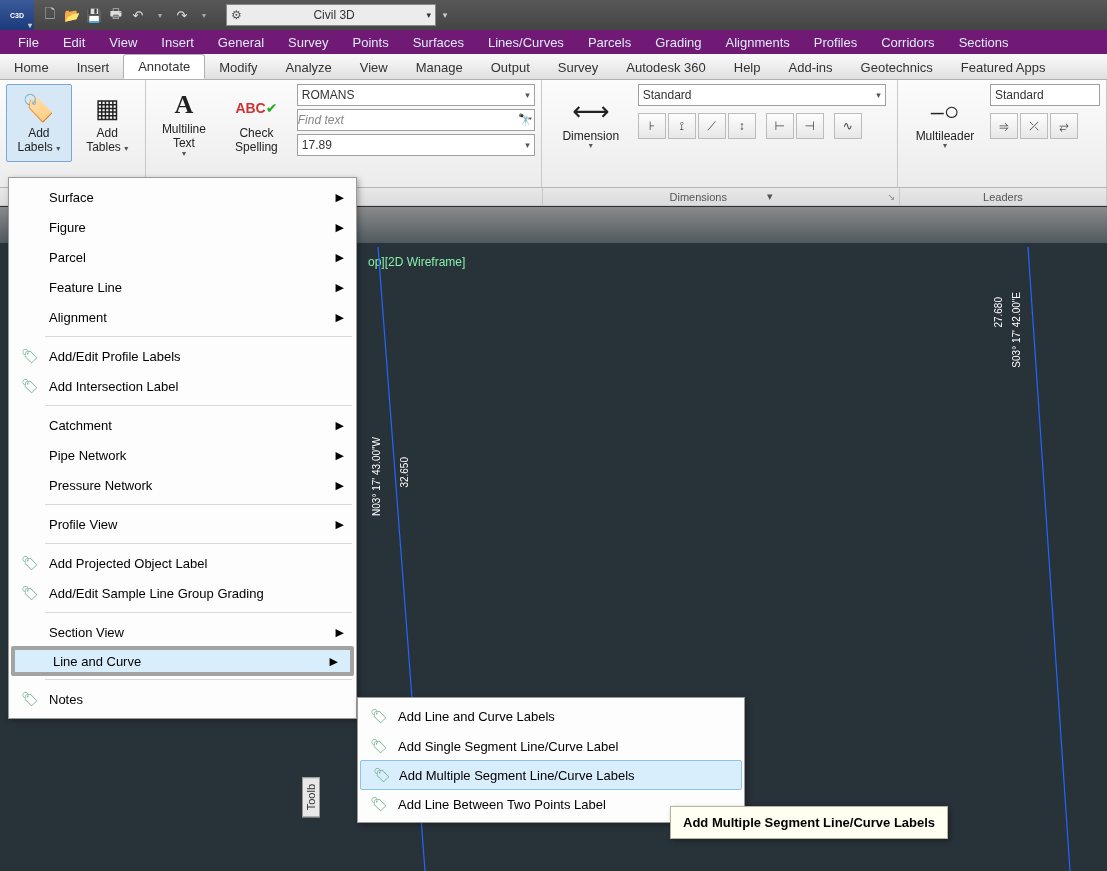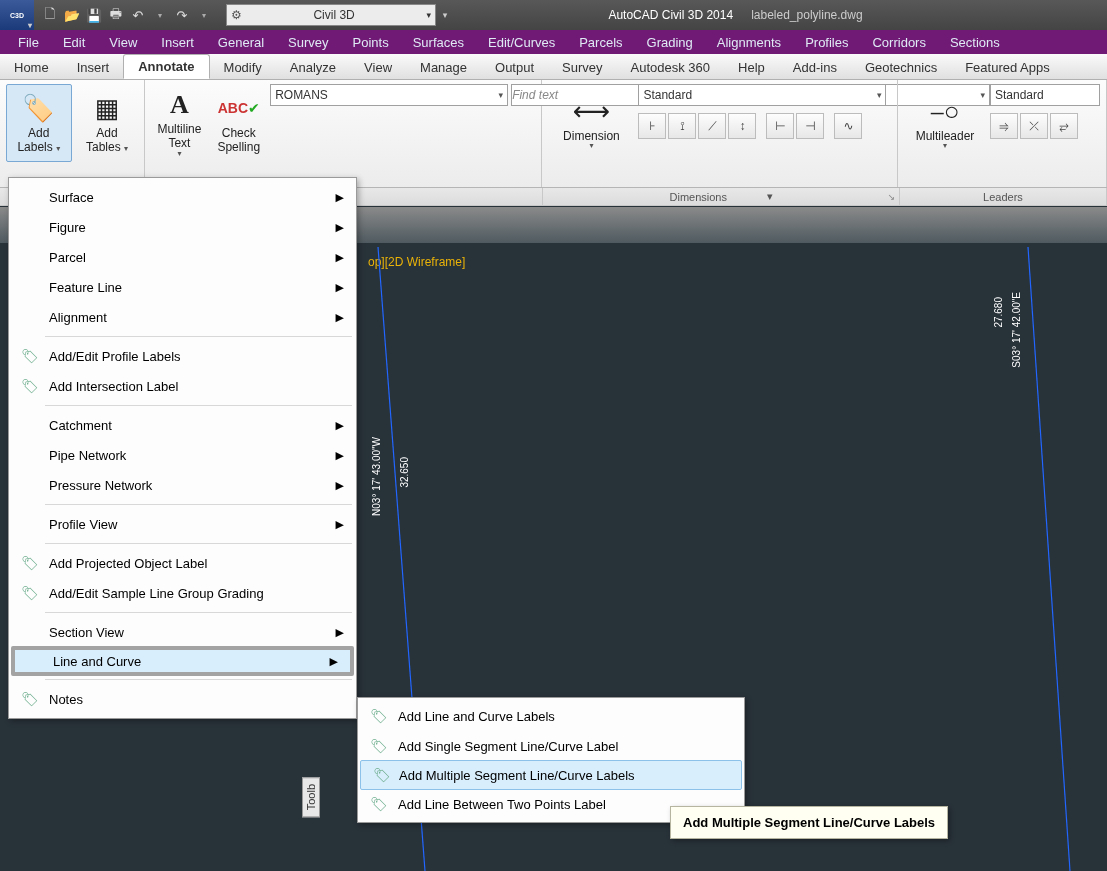"AutoCAD Civil 3D 2014" div.title-text { html: <div> <span>AutoCAD Civil 3D 2014</span> <span>labeled_polyline.dwg</span> </div> -> none }
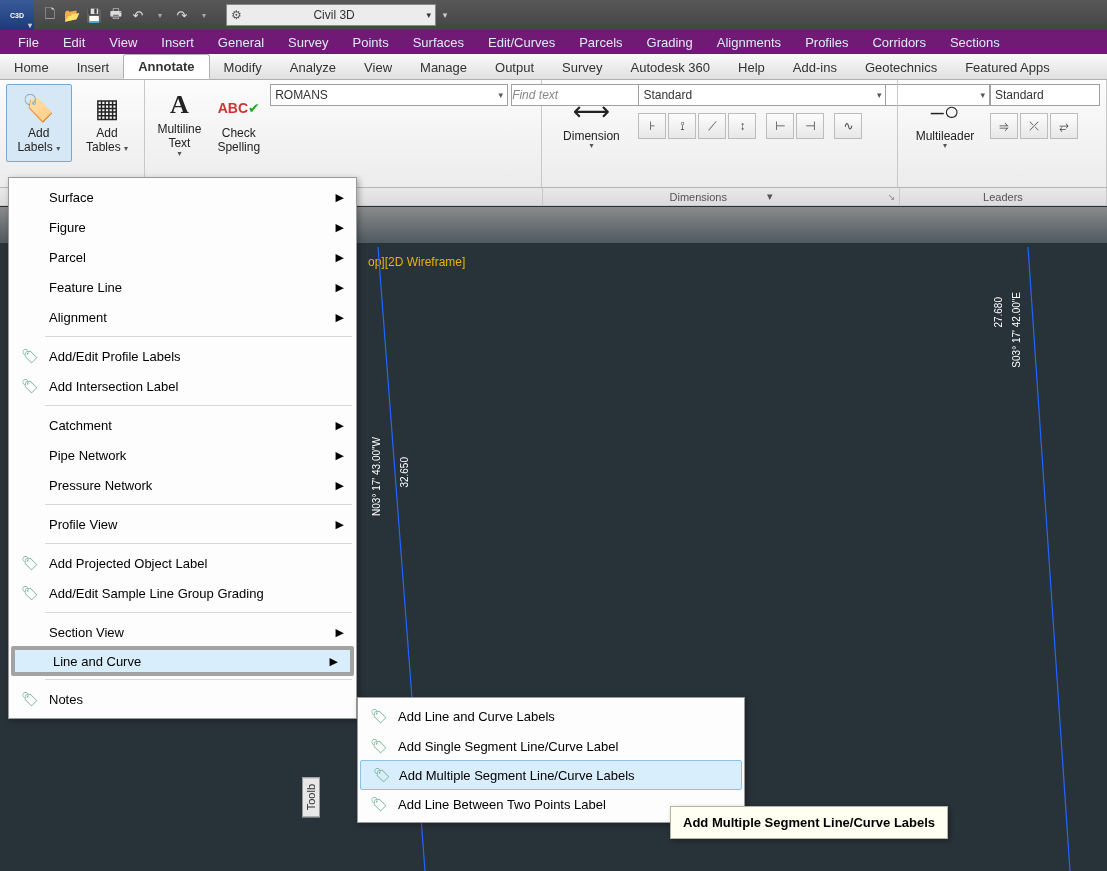"Edit/Curves" div.mitem { text: Edit/Curves -> Lines/Curves }
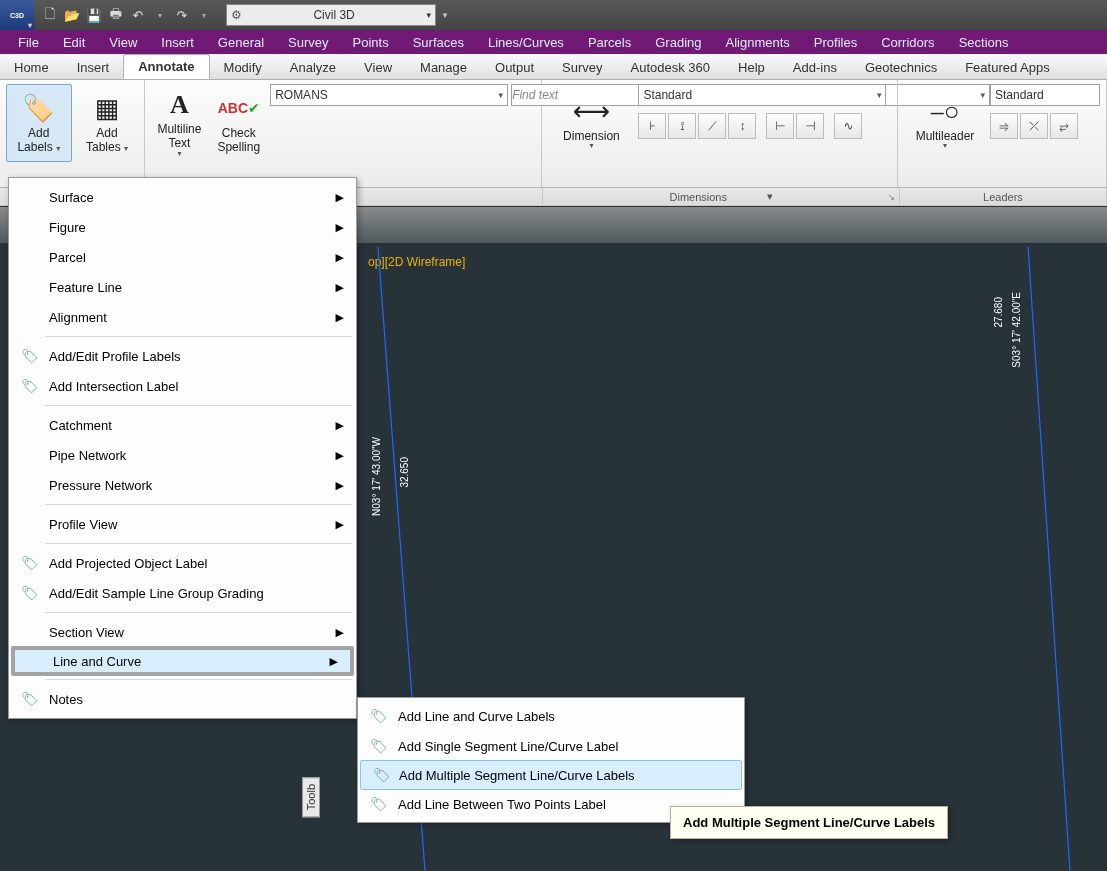"Annotate" .tabstrip .tab.active { font-weight: bold -> none }
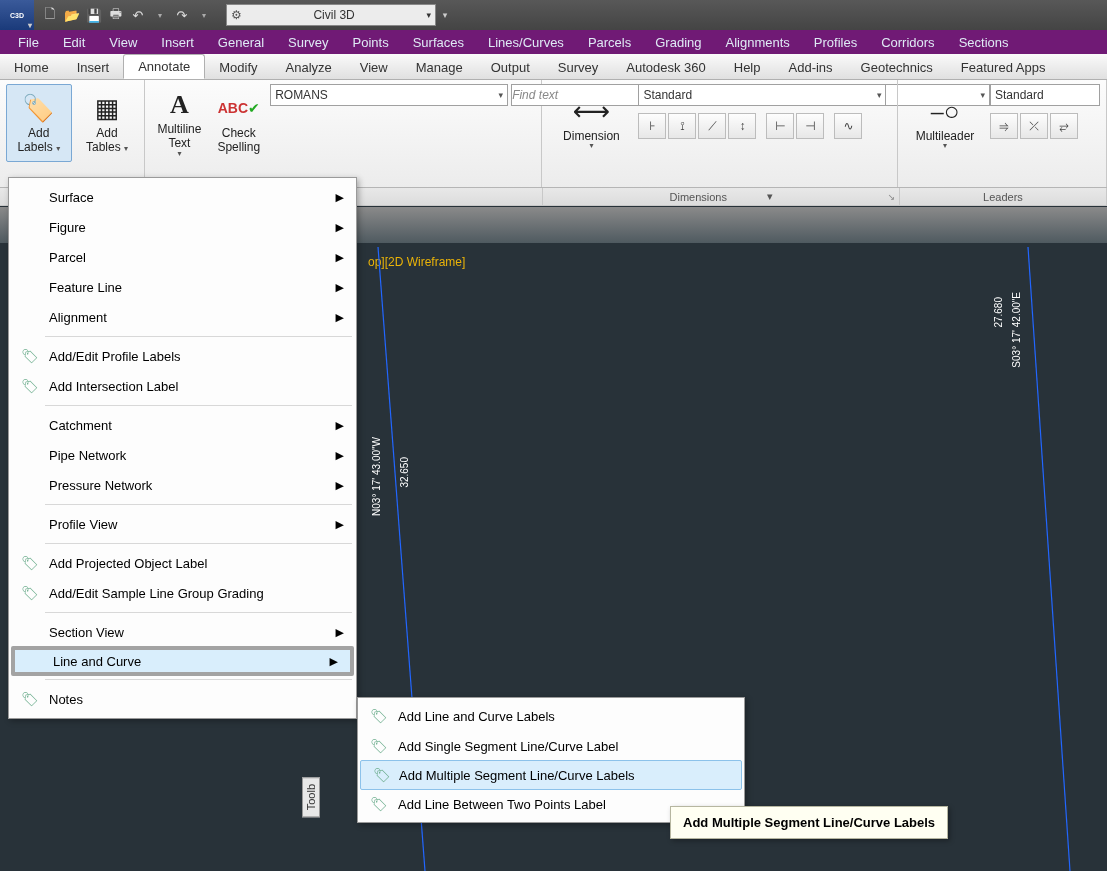"ROMANS" div { flex-direction: row -> column }
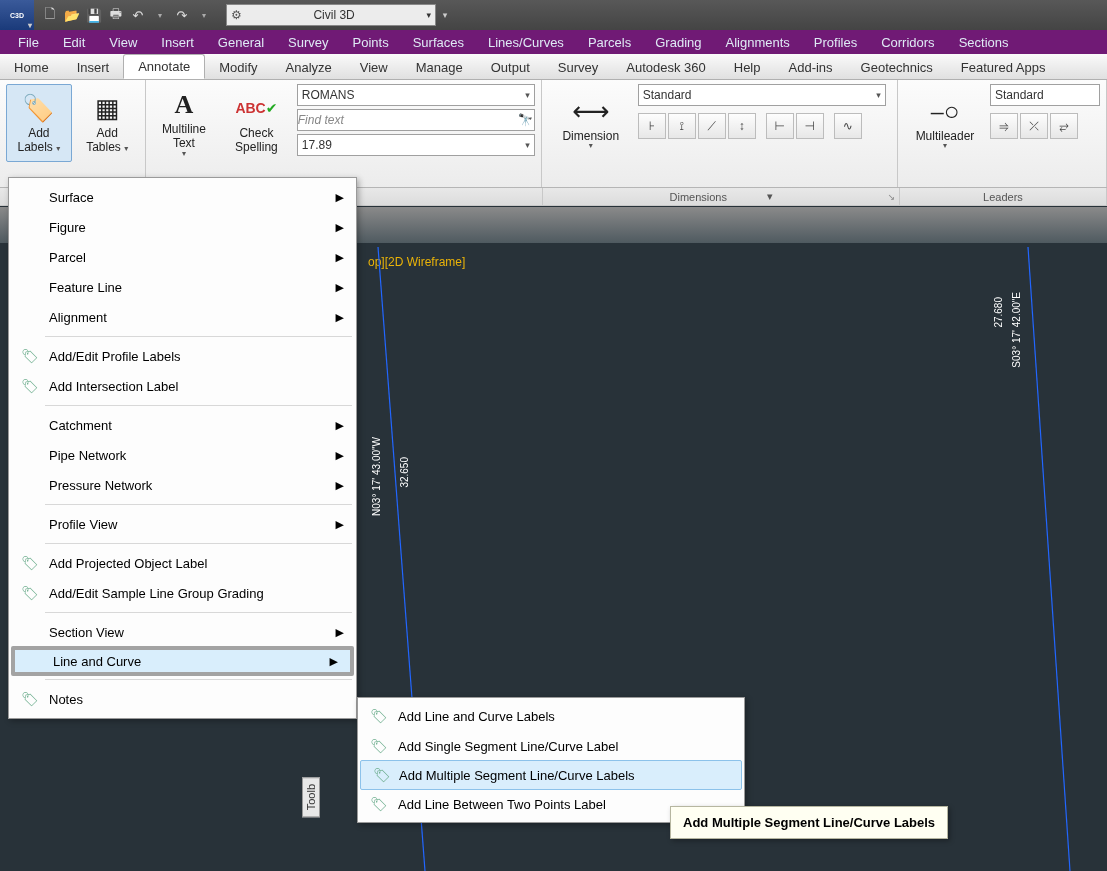"op][2D Wireframe]" .drawing .viewlabel { color: #eab308 -> #86efac }
